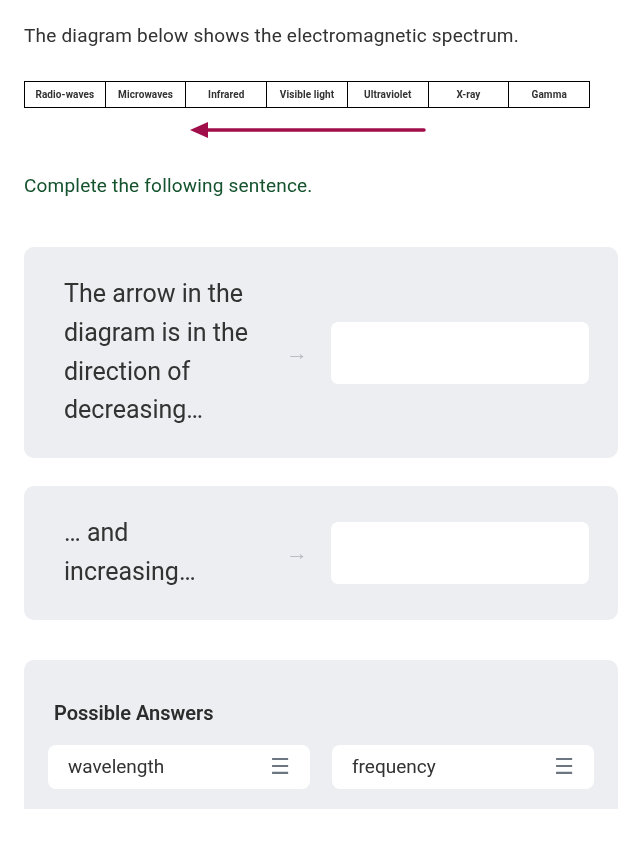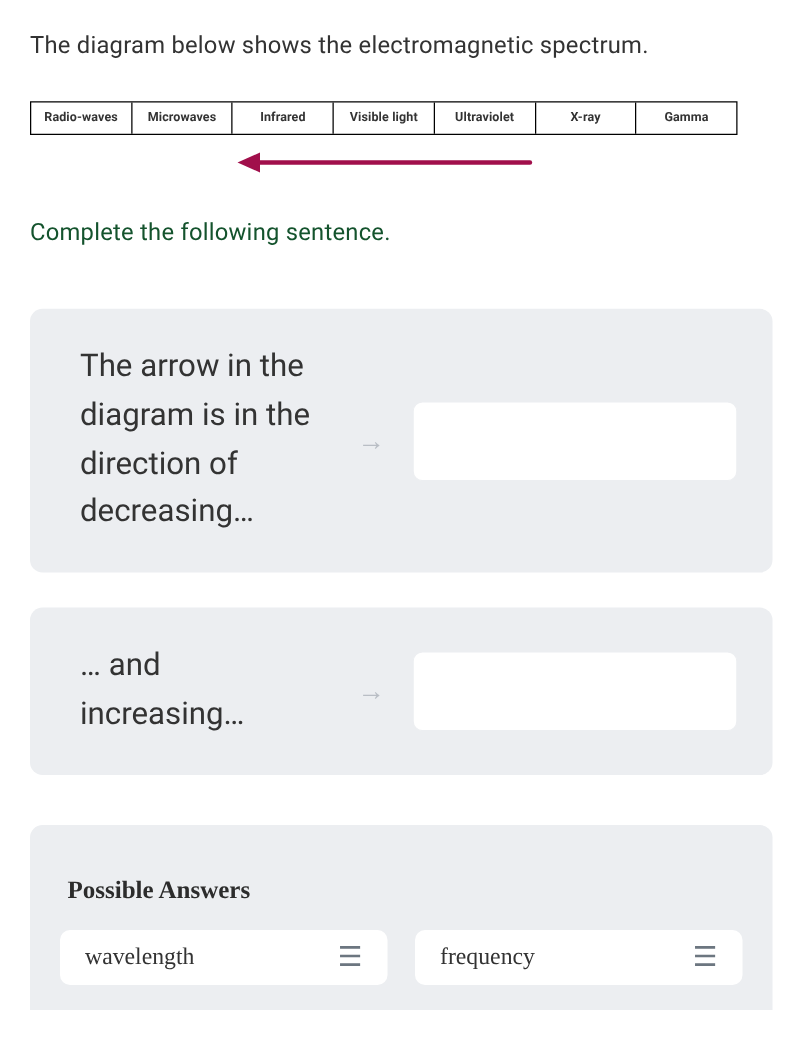"Possible Answers" .answers-card { font-family: Liberation Serif, serif -> none }
